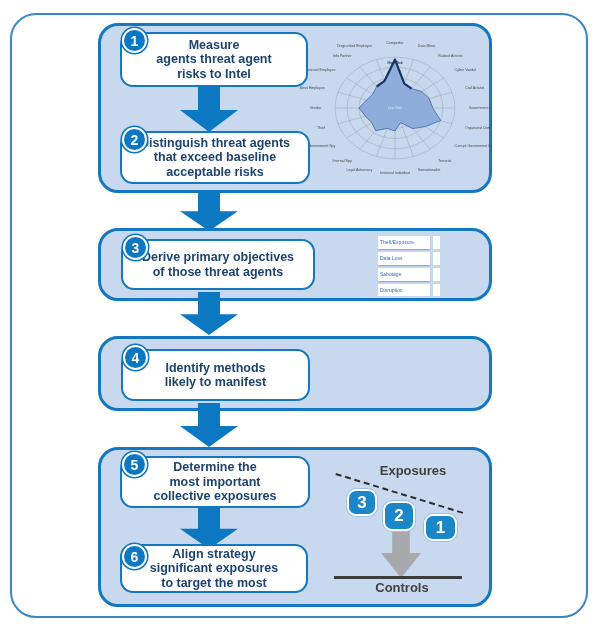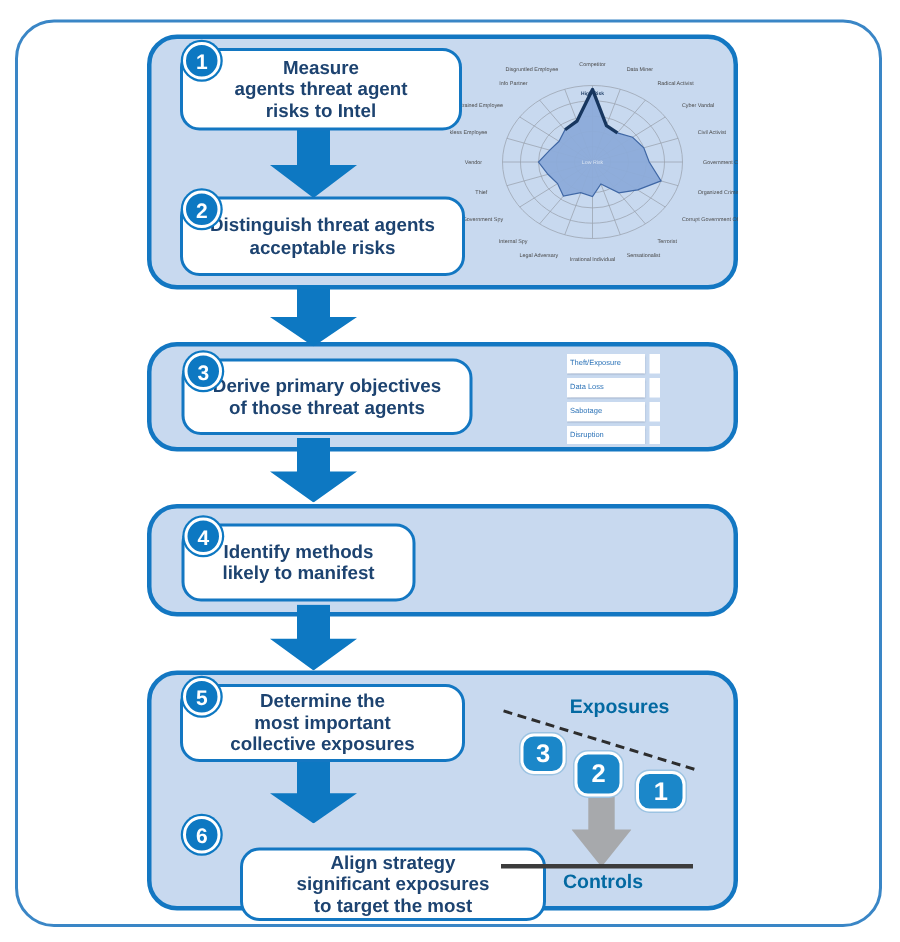"that exceed baseline" span.step-line { html: none -> <span>that exceed baseline</span> }
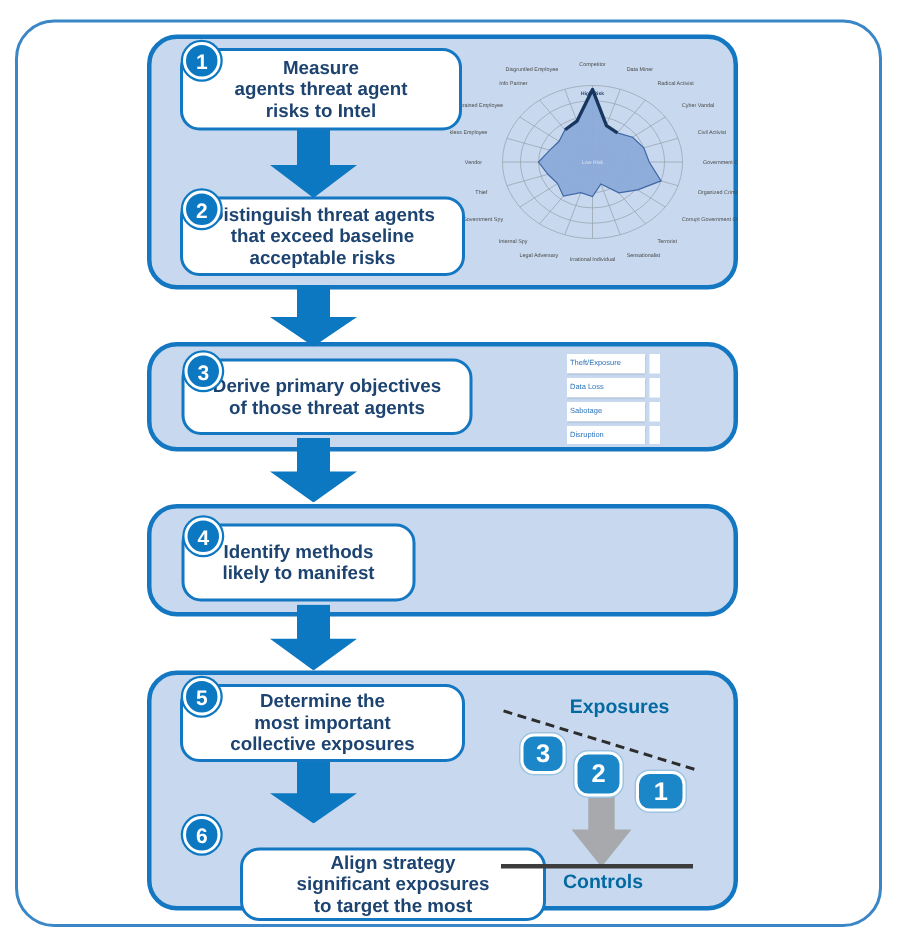"Identify methods" div.step-box { width: 156px -> 189px }
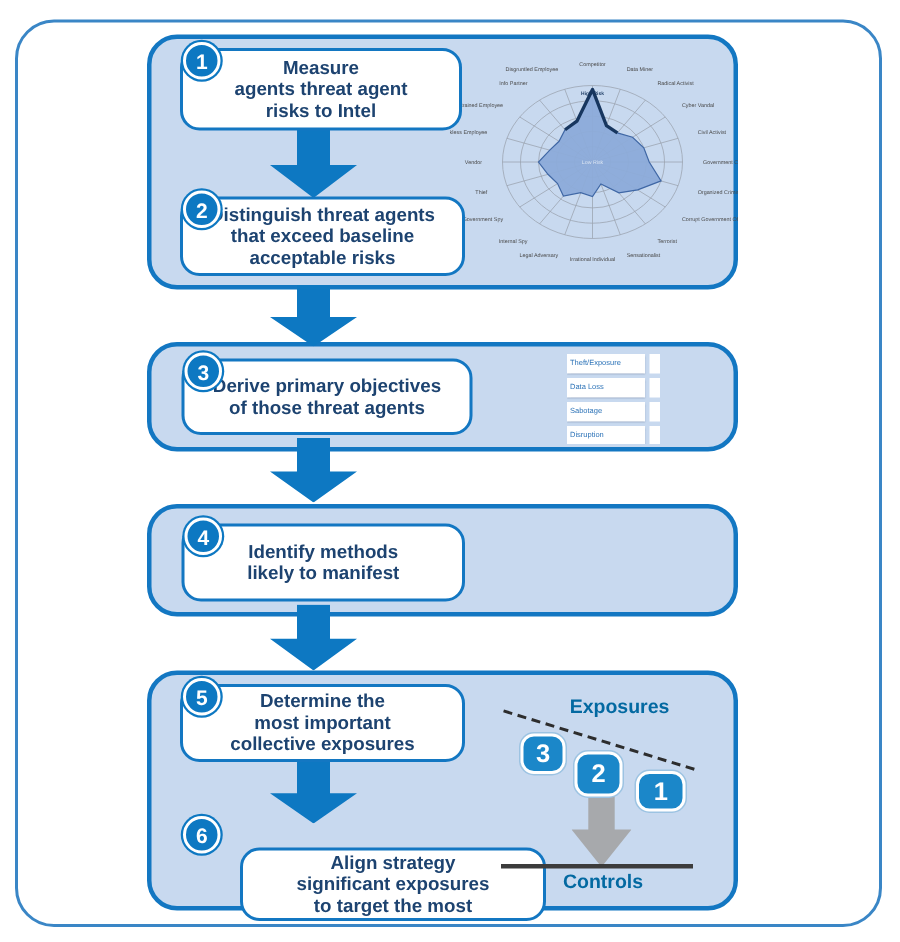"Exposures" .big-label { color: #0369a1 -> #404040 }
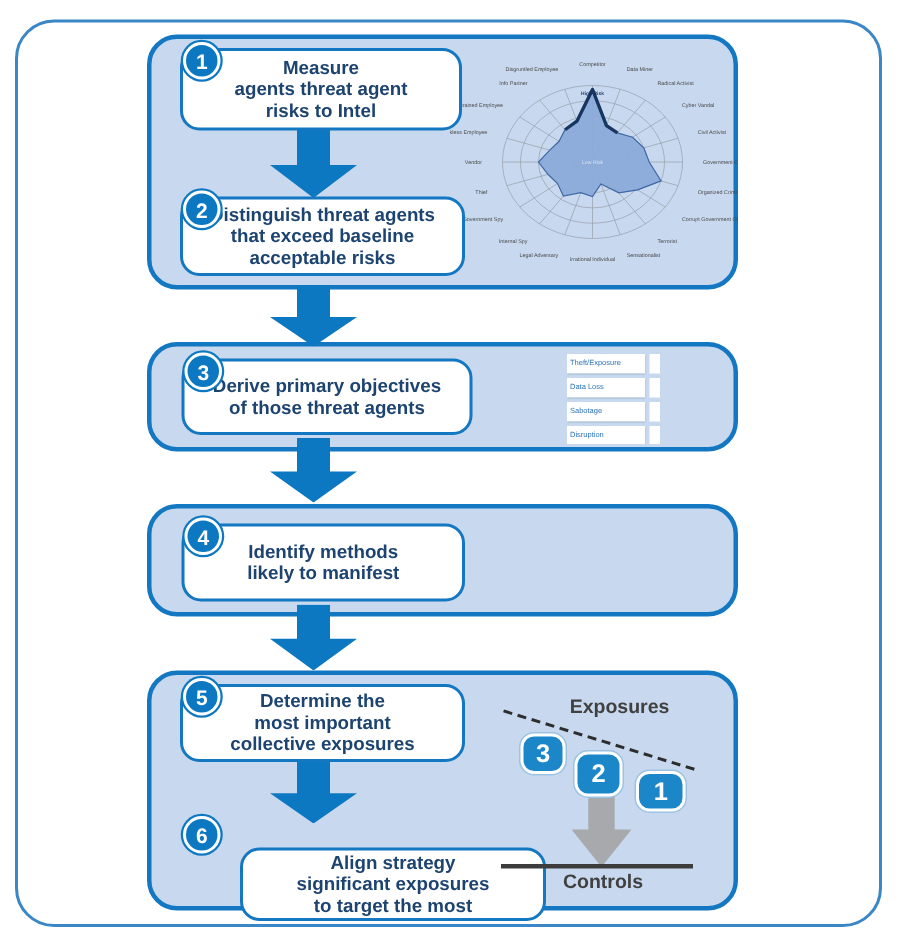"Align strategy" div.step-box { margin-left: 40px -> none; top: 565px -> 544px; width: 204px -> 188px }
